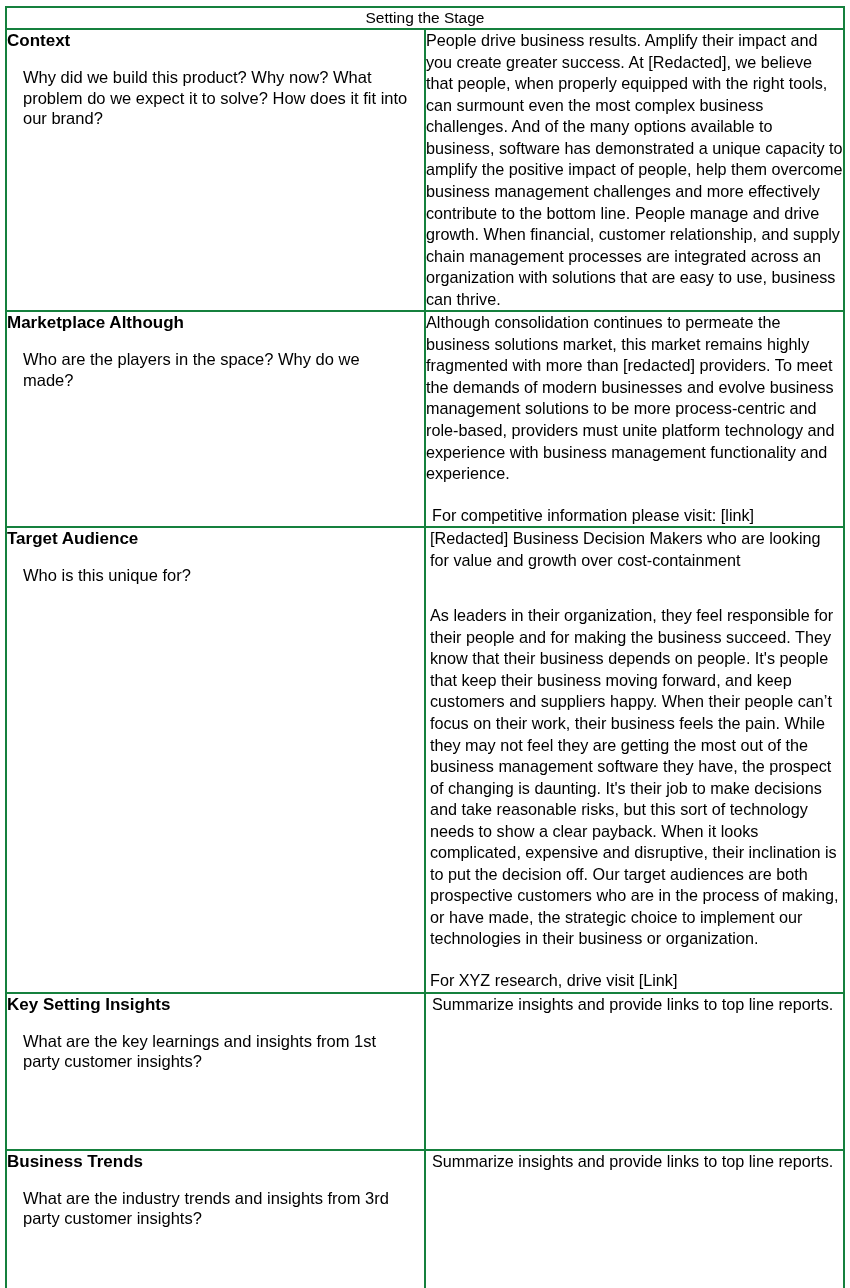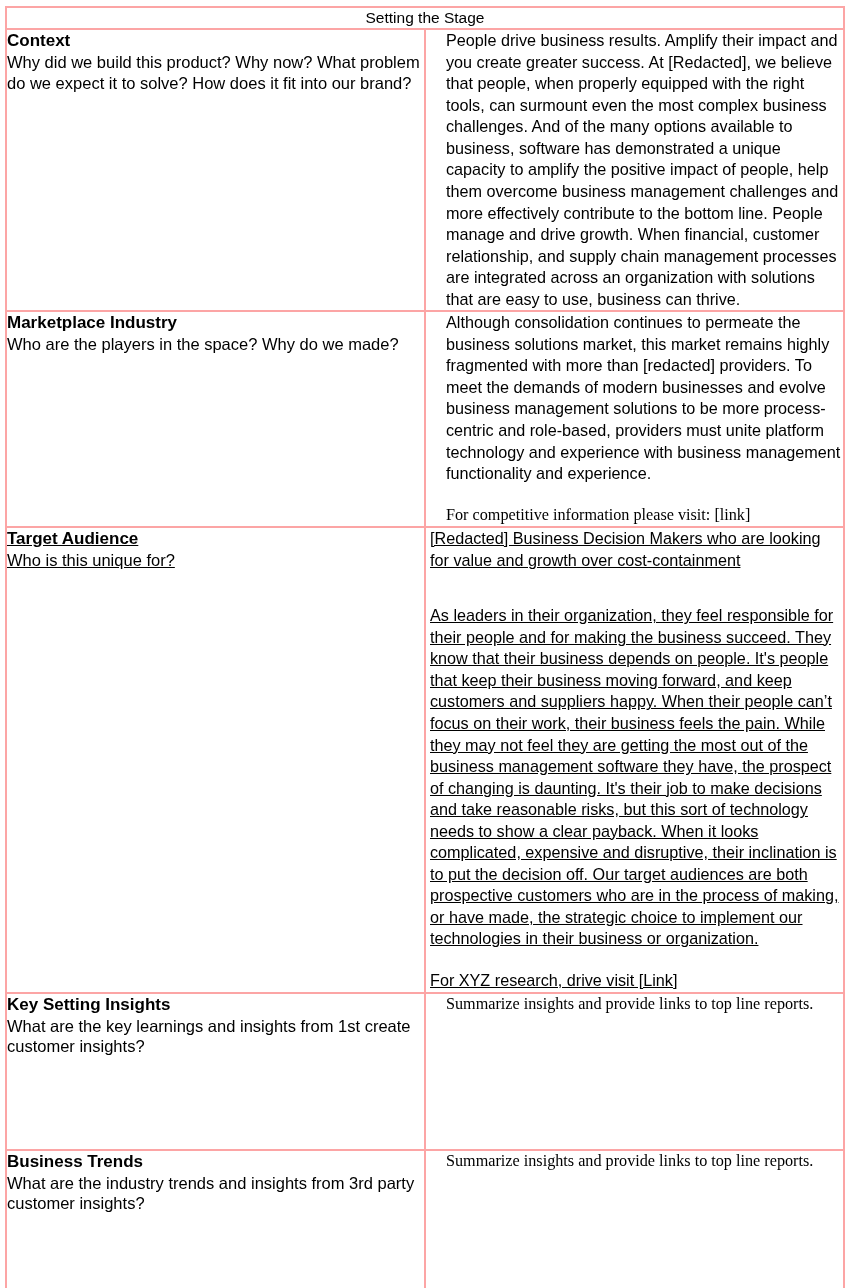"Setting the Stage" table.doc-table td { border: 2px solid #fca5a5 -> 2px solid #15803d }
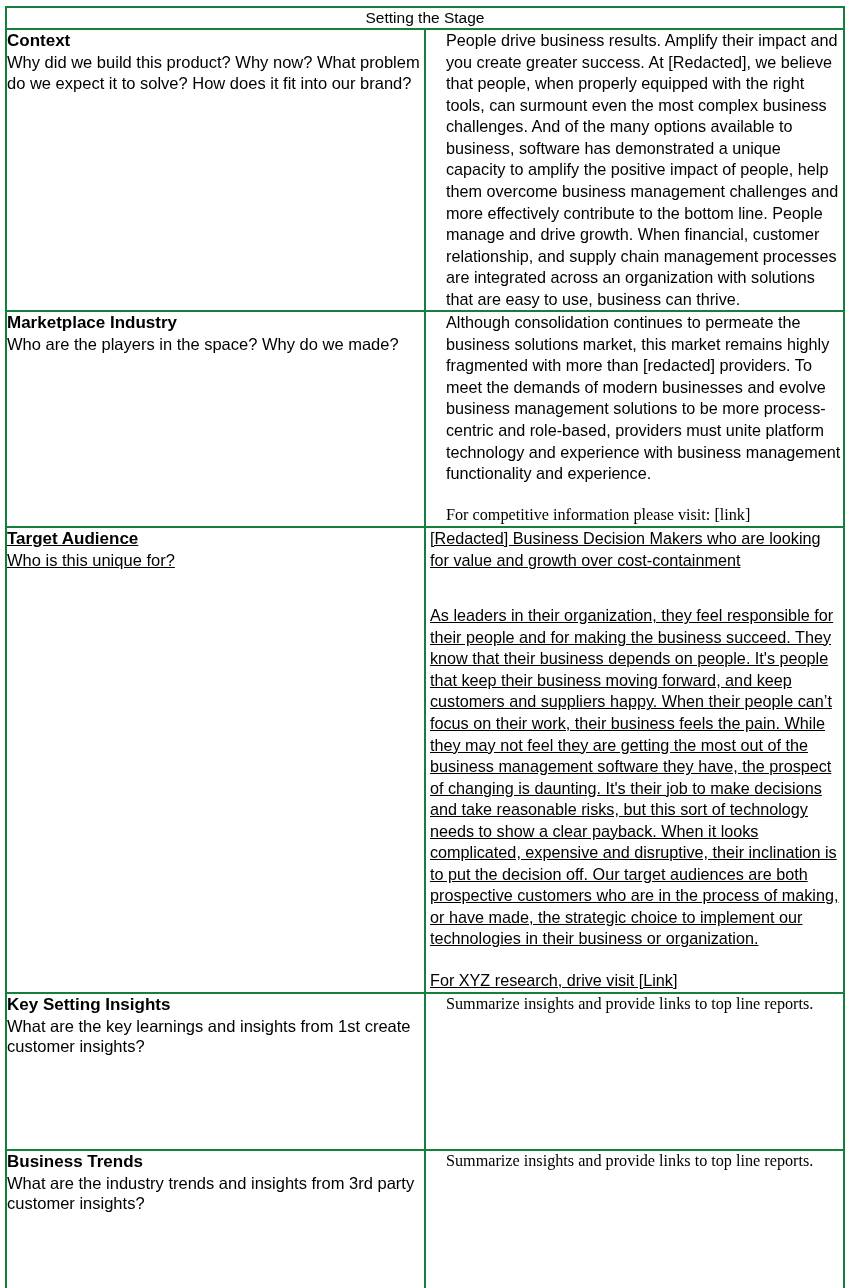"People drive business results. Amplify" .body-para { padding-left: 20px -> none }
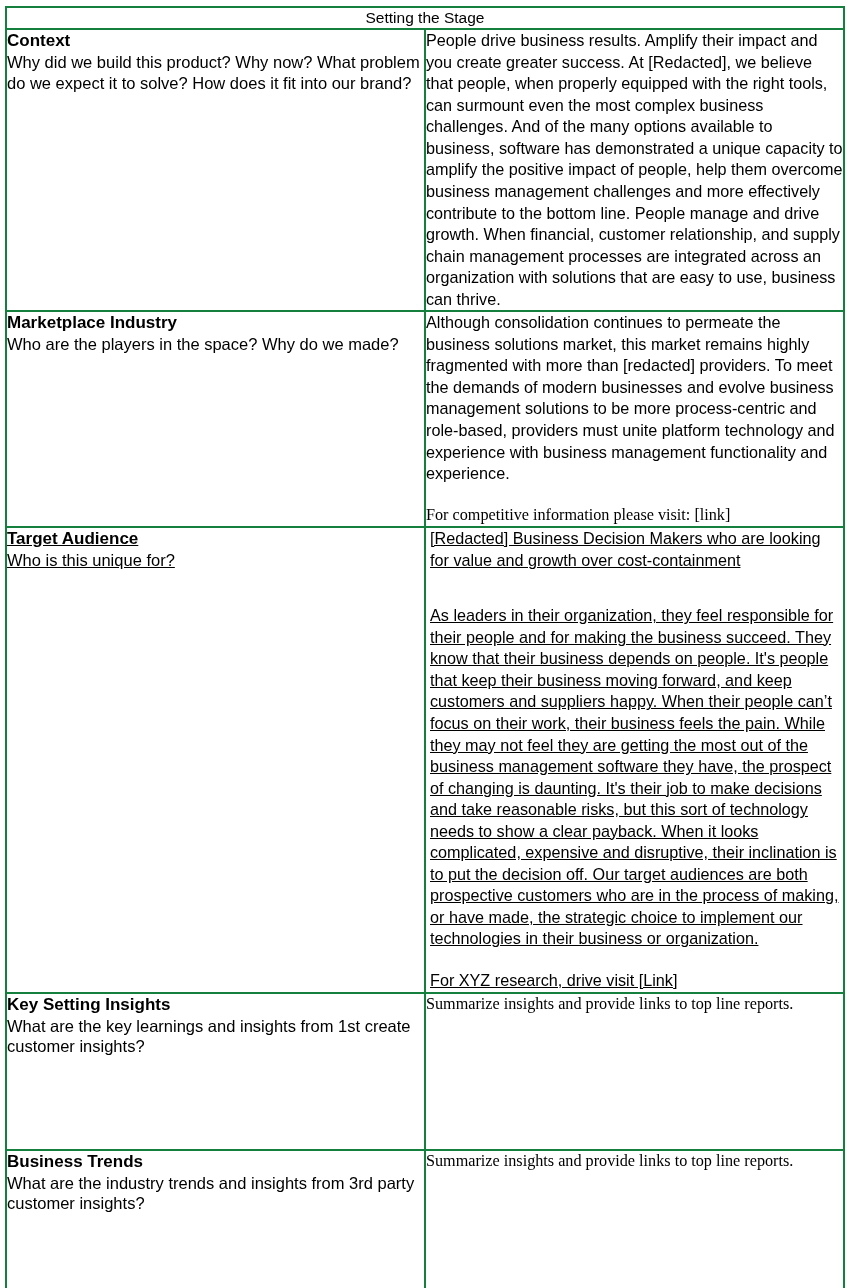"Why did we build this" .label-question { margin: 0 -> 16px }
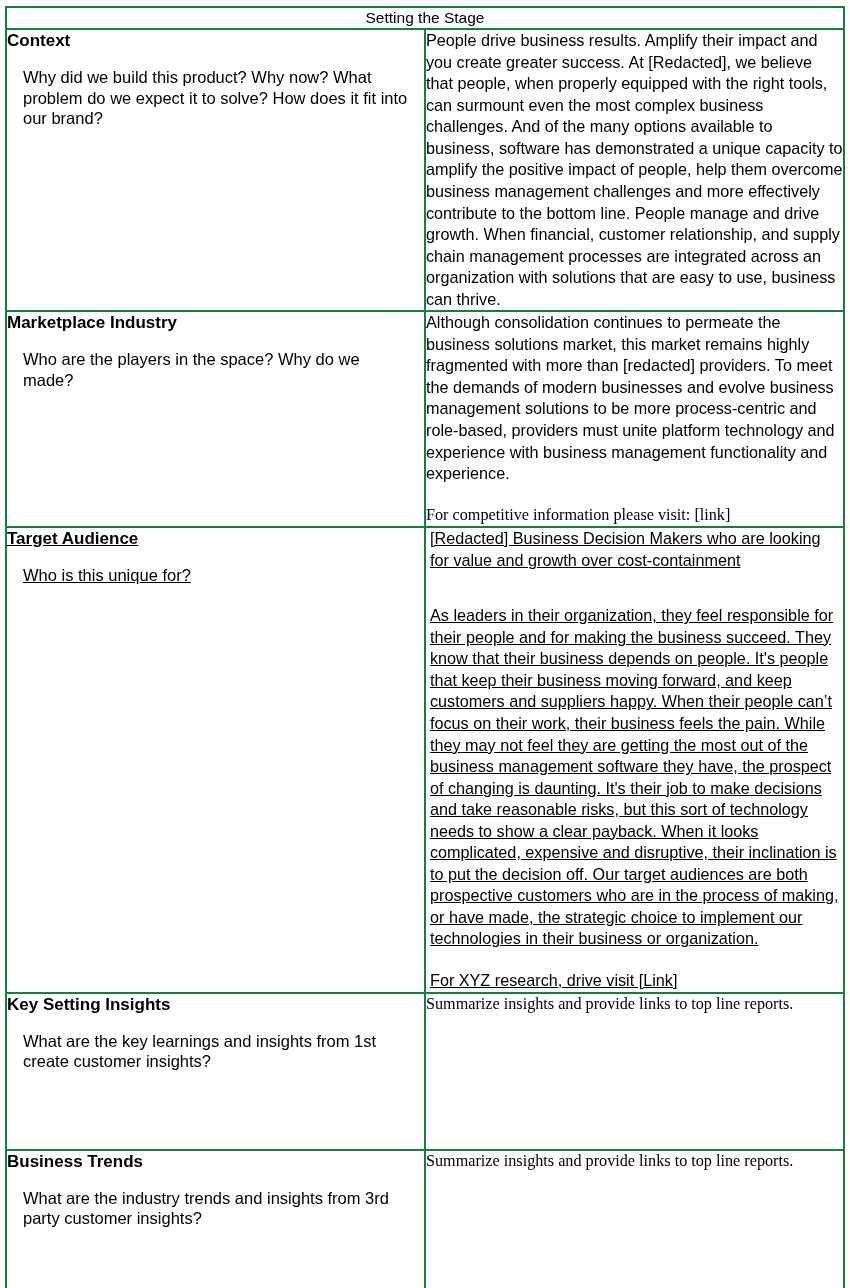"Marketplace Industry" p.label-title { text: Industry -> Although }
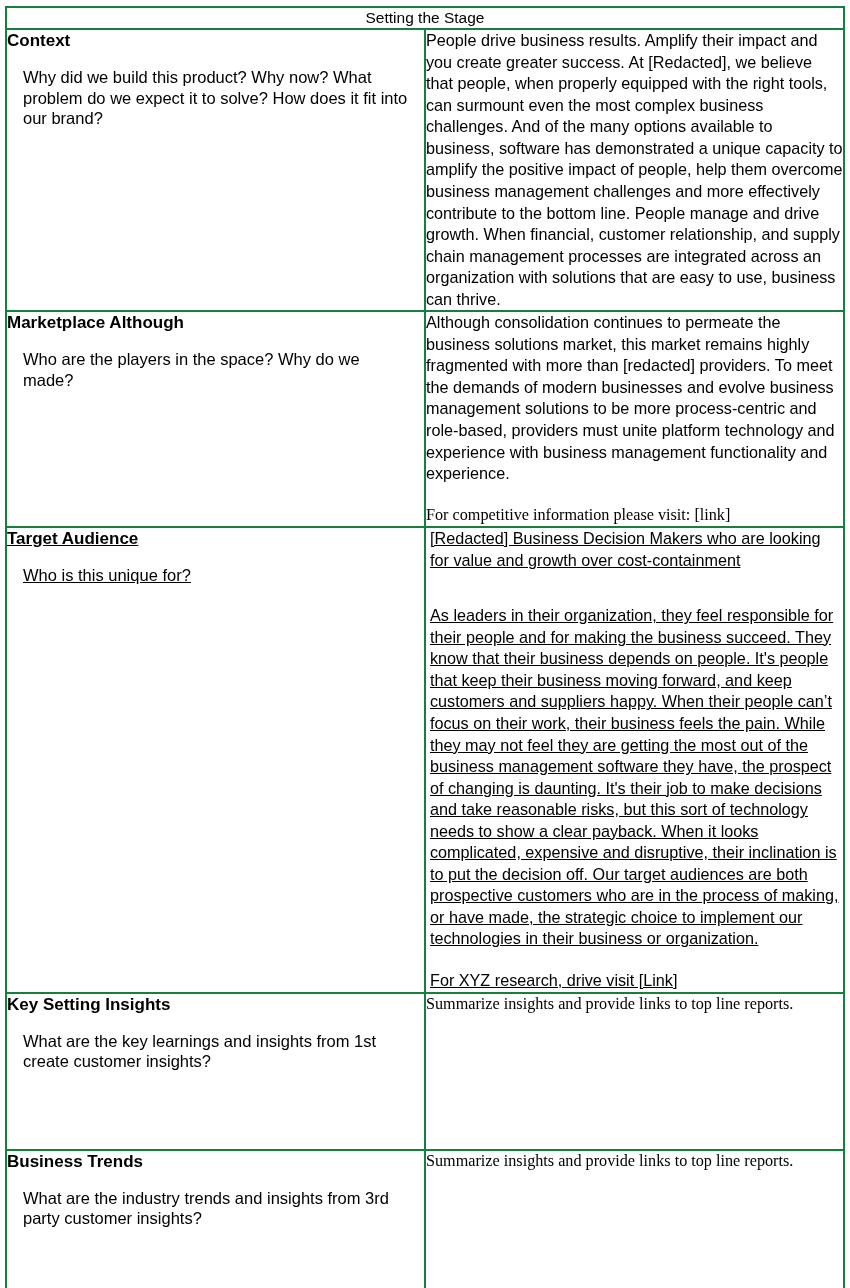"For competitive information please" .body-para.flush { font-family: Liberation Serif, serif -> none; padding-left: none -> 6px }
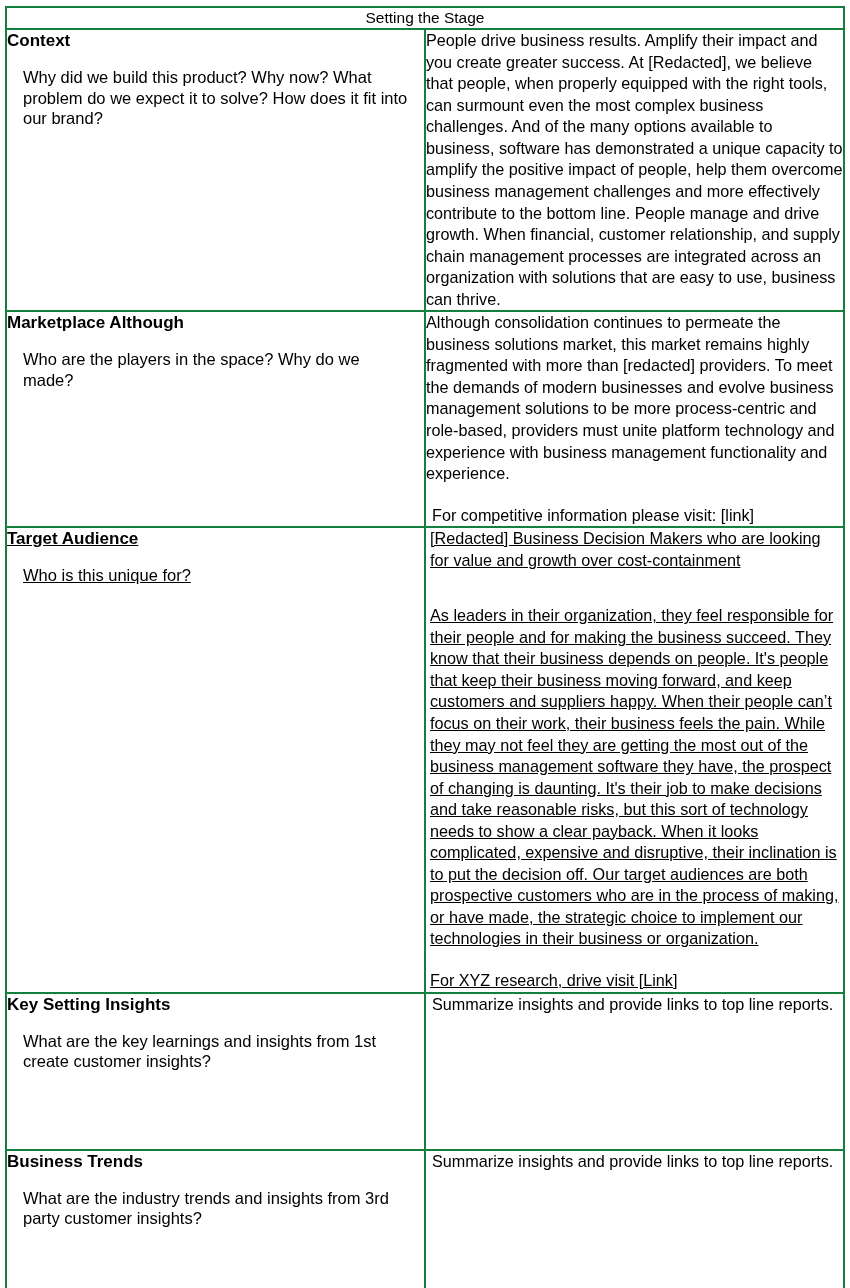"Target Audience" tr.row-audience td { text-decoration: underline -> none }
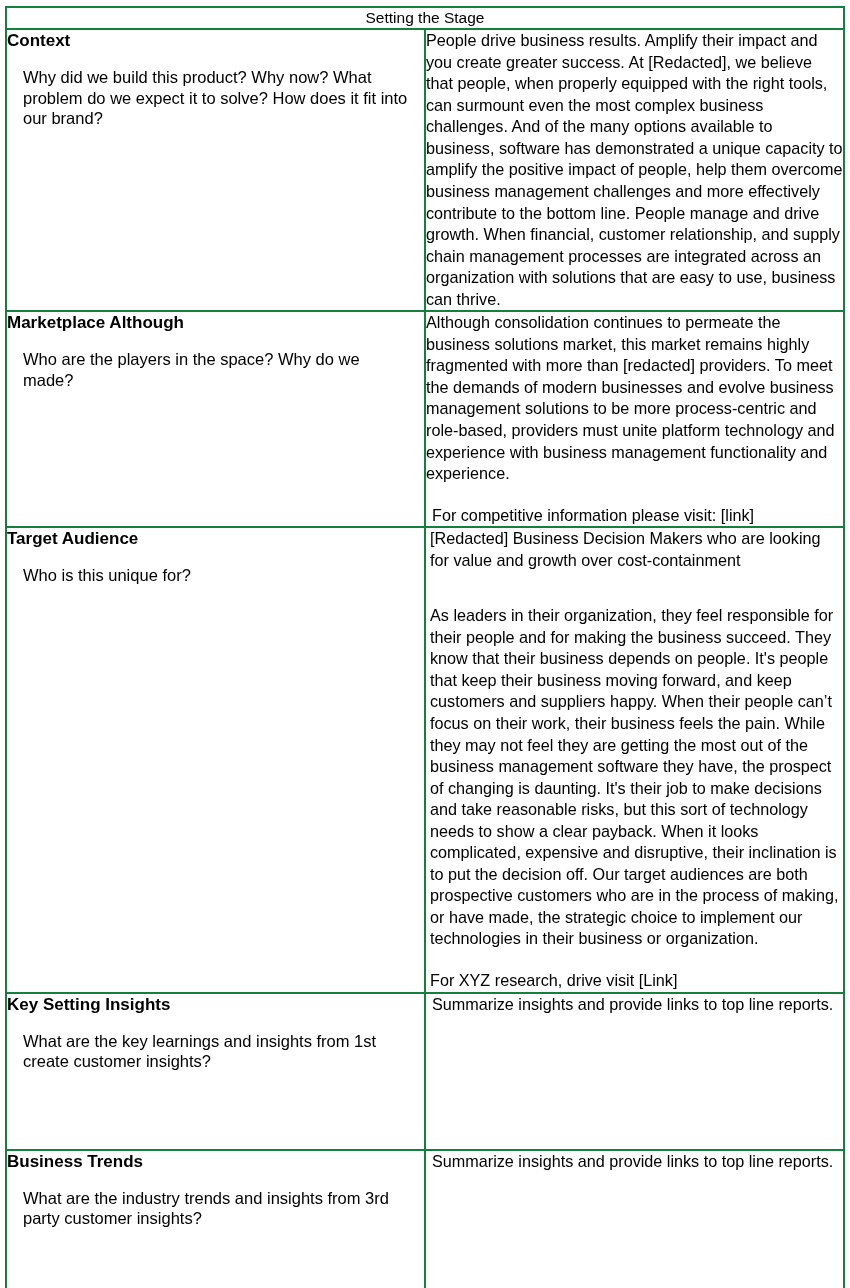"What are the key learnings" p.label-question { text: create -> party }
